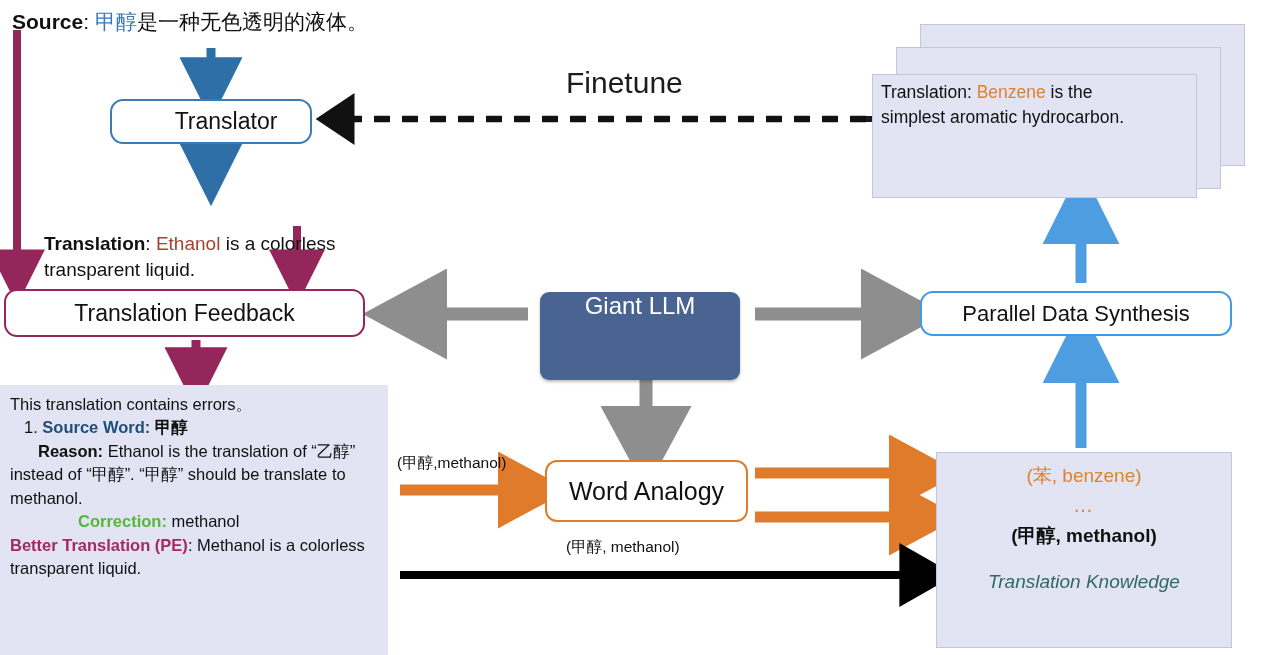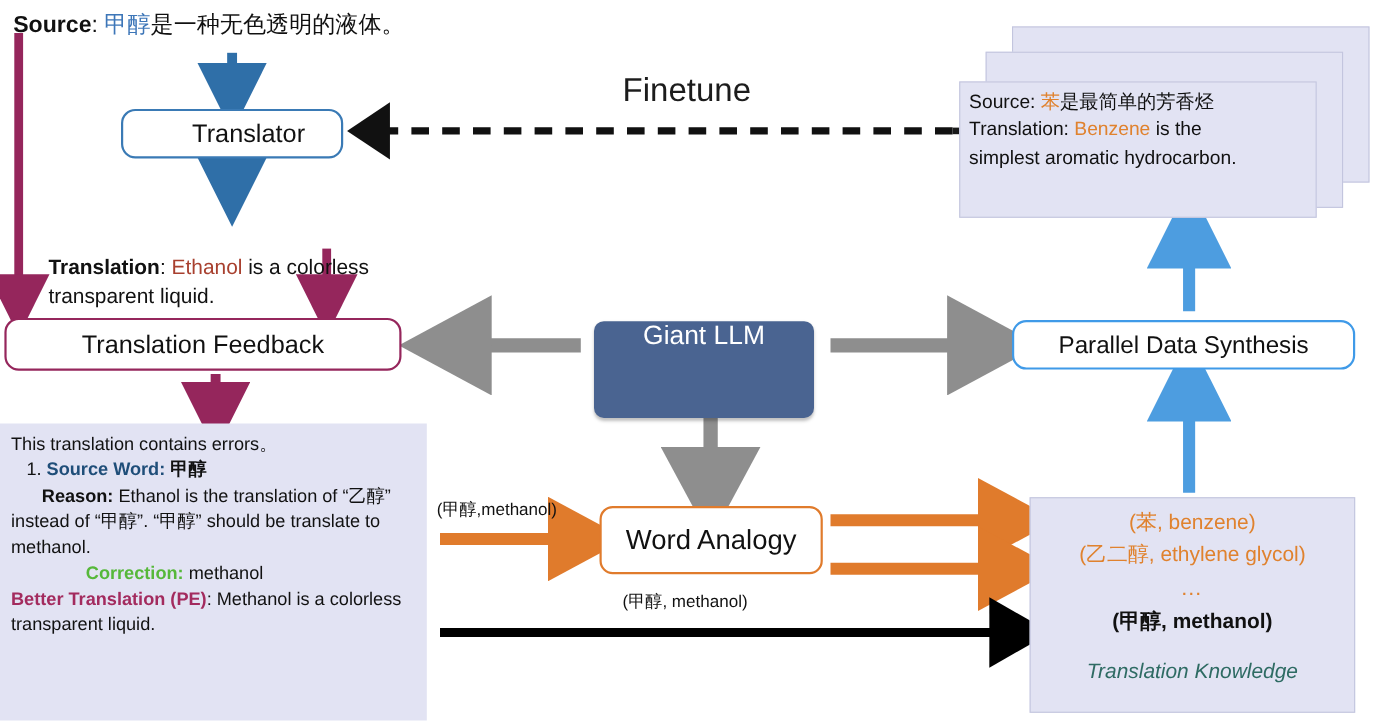"Source: 苯是最简单的芳香烃" div { html: <div> <span>Source: </span><span>苯</span><span>是最简单的芳香烃</span> </div> -> none }
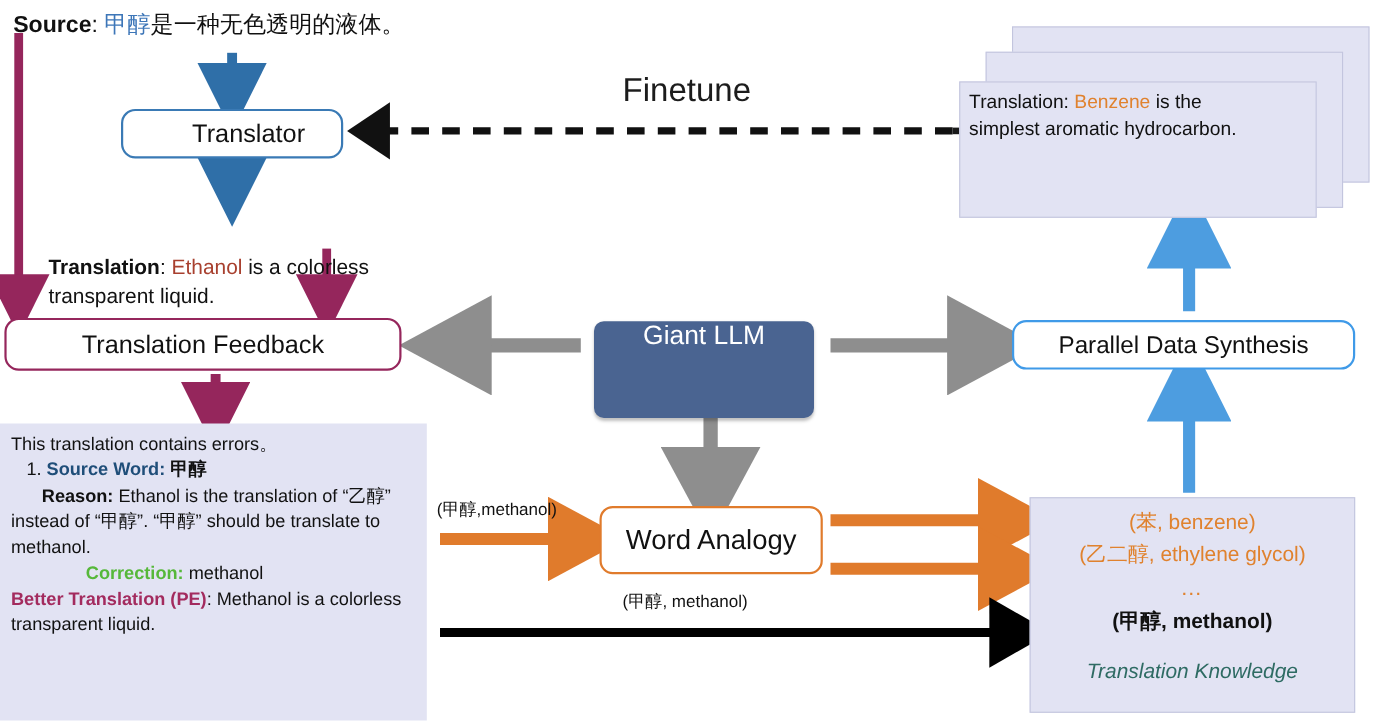"(乙二醇, ethylene glycol)" div.or { html: <div>(乙二醇, ethylene glycol)</div> -> none }
